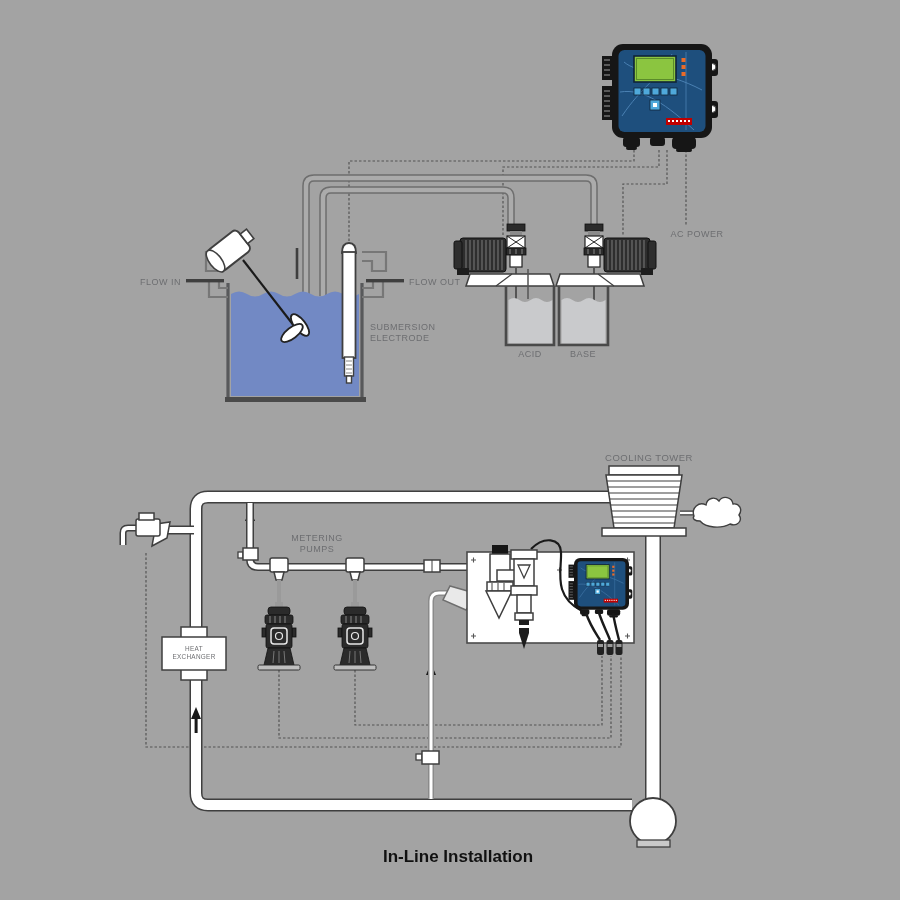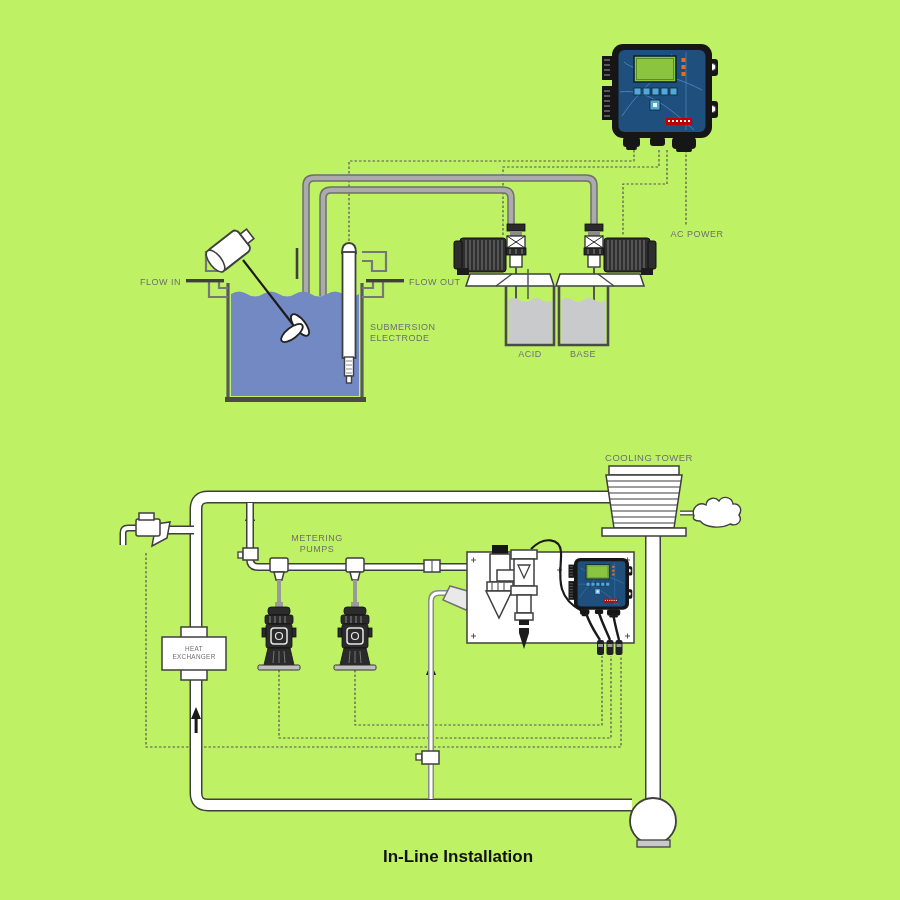"AC POWER" #stage { background: #bef264 -> #a3a3a3 }
